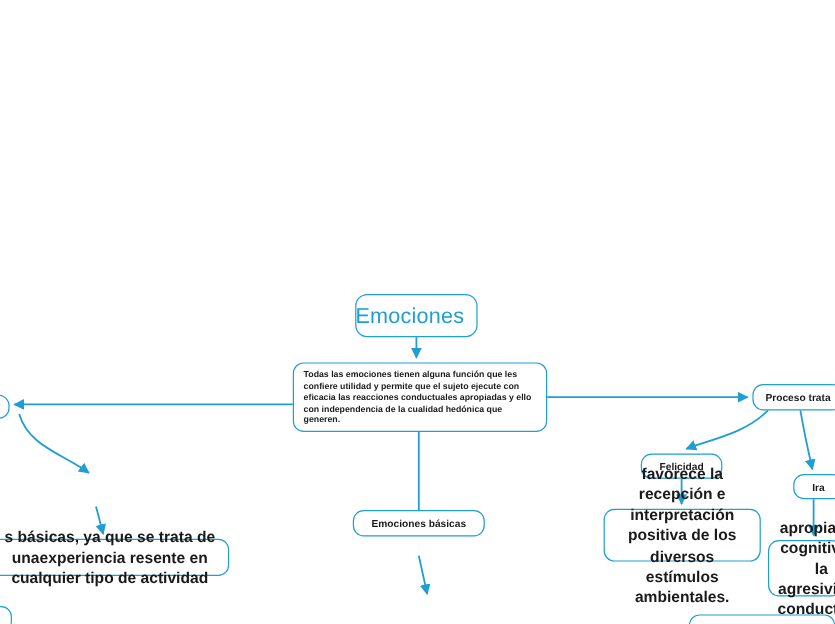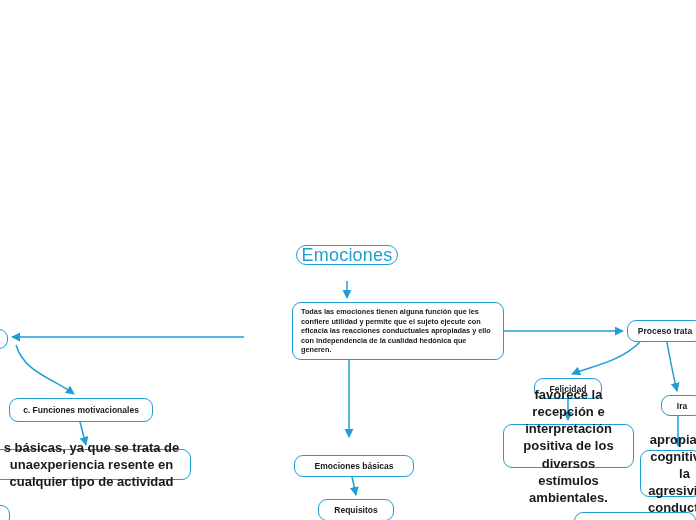"Emociones" div.node { height: 20px -> 36px; justify-content: none -> flex-end }
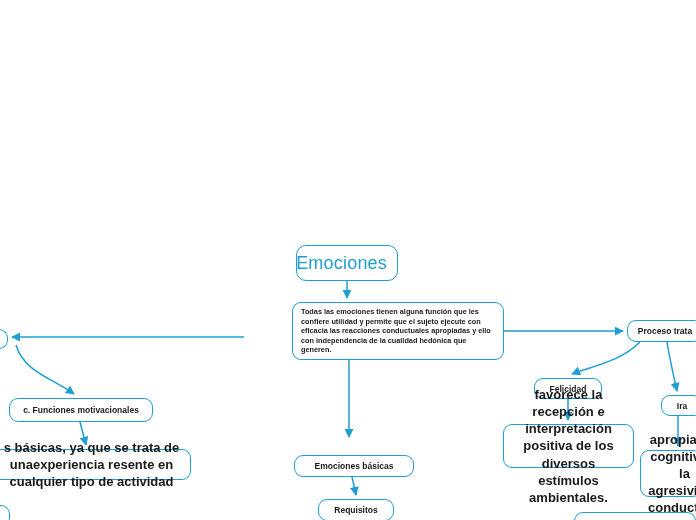"Todas las emociones tienen alguna" .node.para { margin-left: 48px -> none }
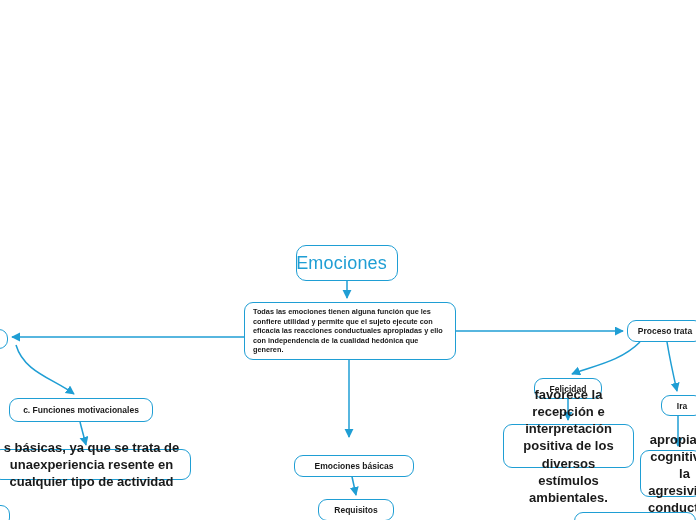"c. Funciones motivacionales" div.node { html: <div> <span>c. Funciones motivacionales</span> </div> -> none }
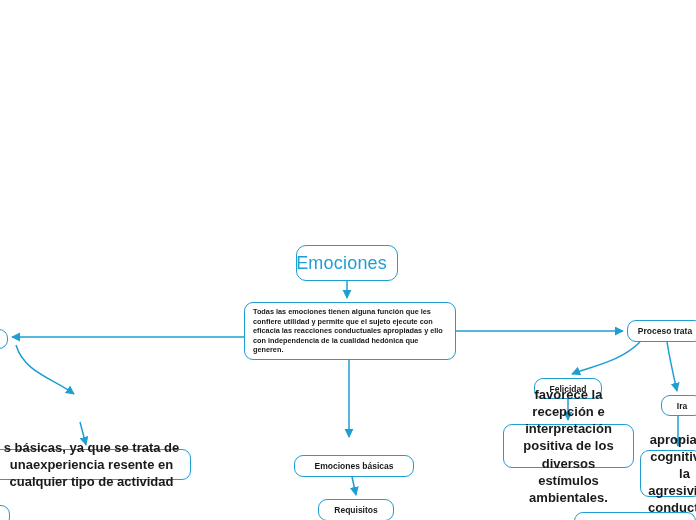"Emociones básicas" div.node { top: 455px -> 425px; width: 120px -> 110px }
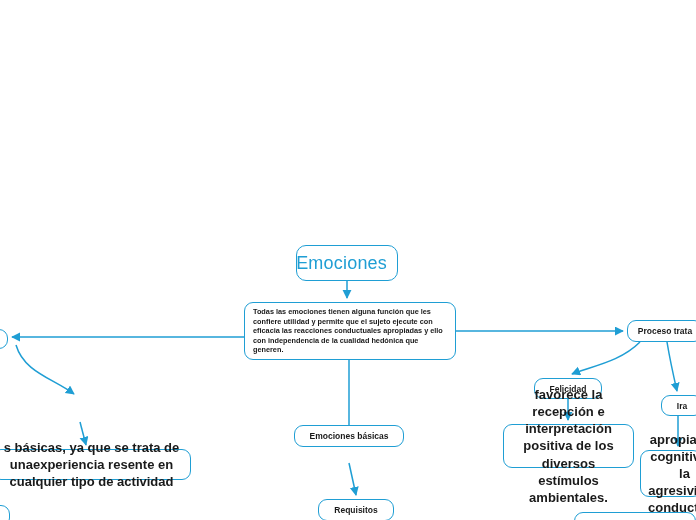"Requisitos" div.node { html: <div> <span>Requisitos</span> </div> -> none }
